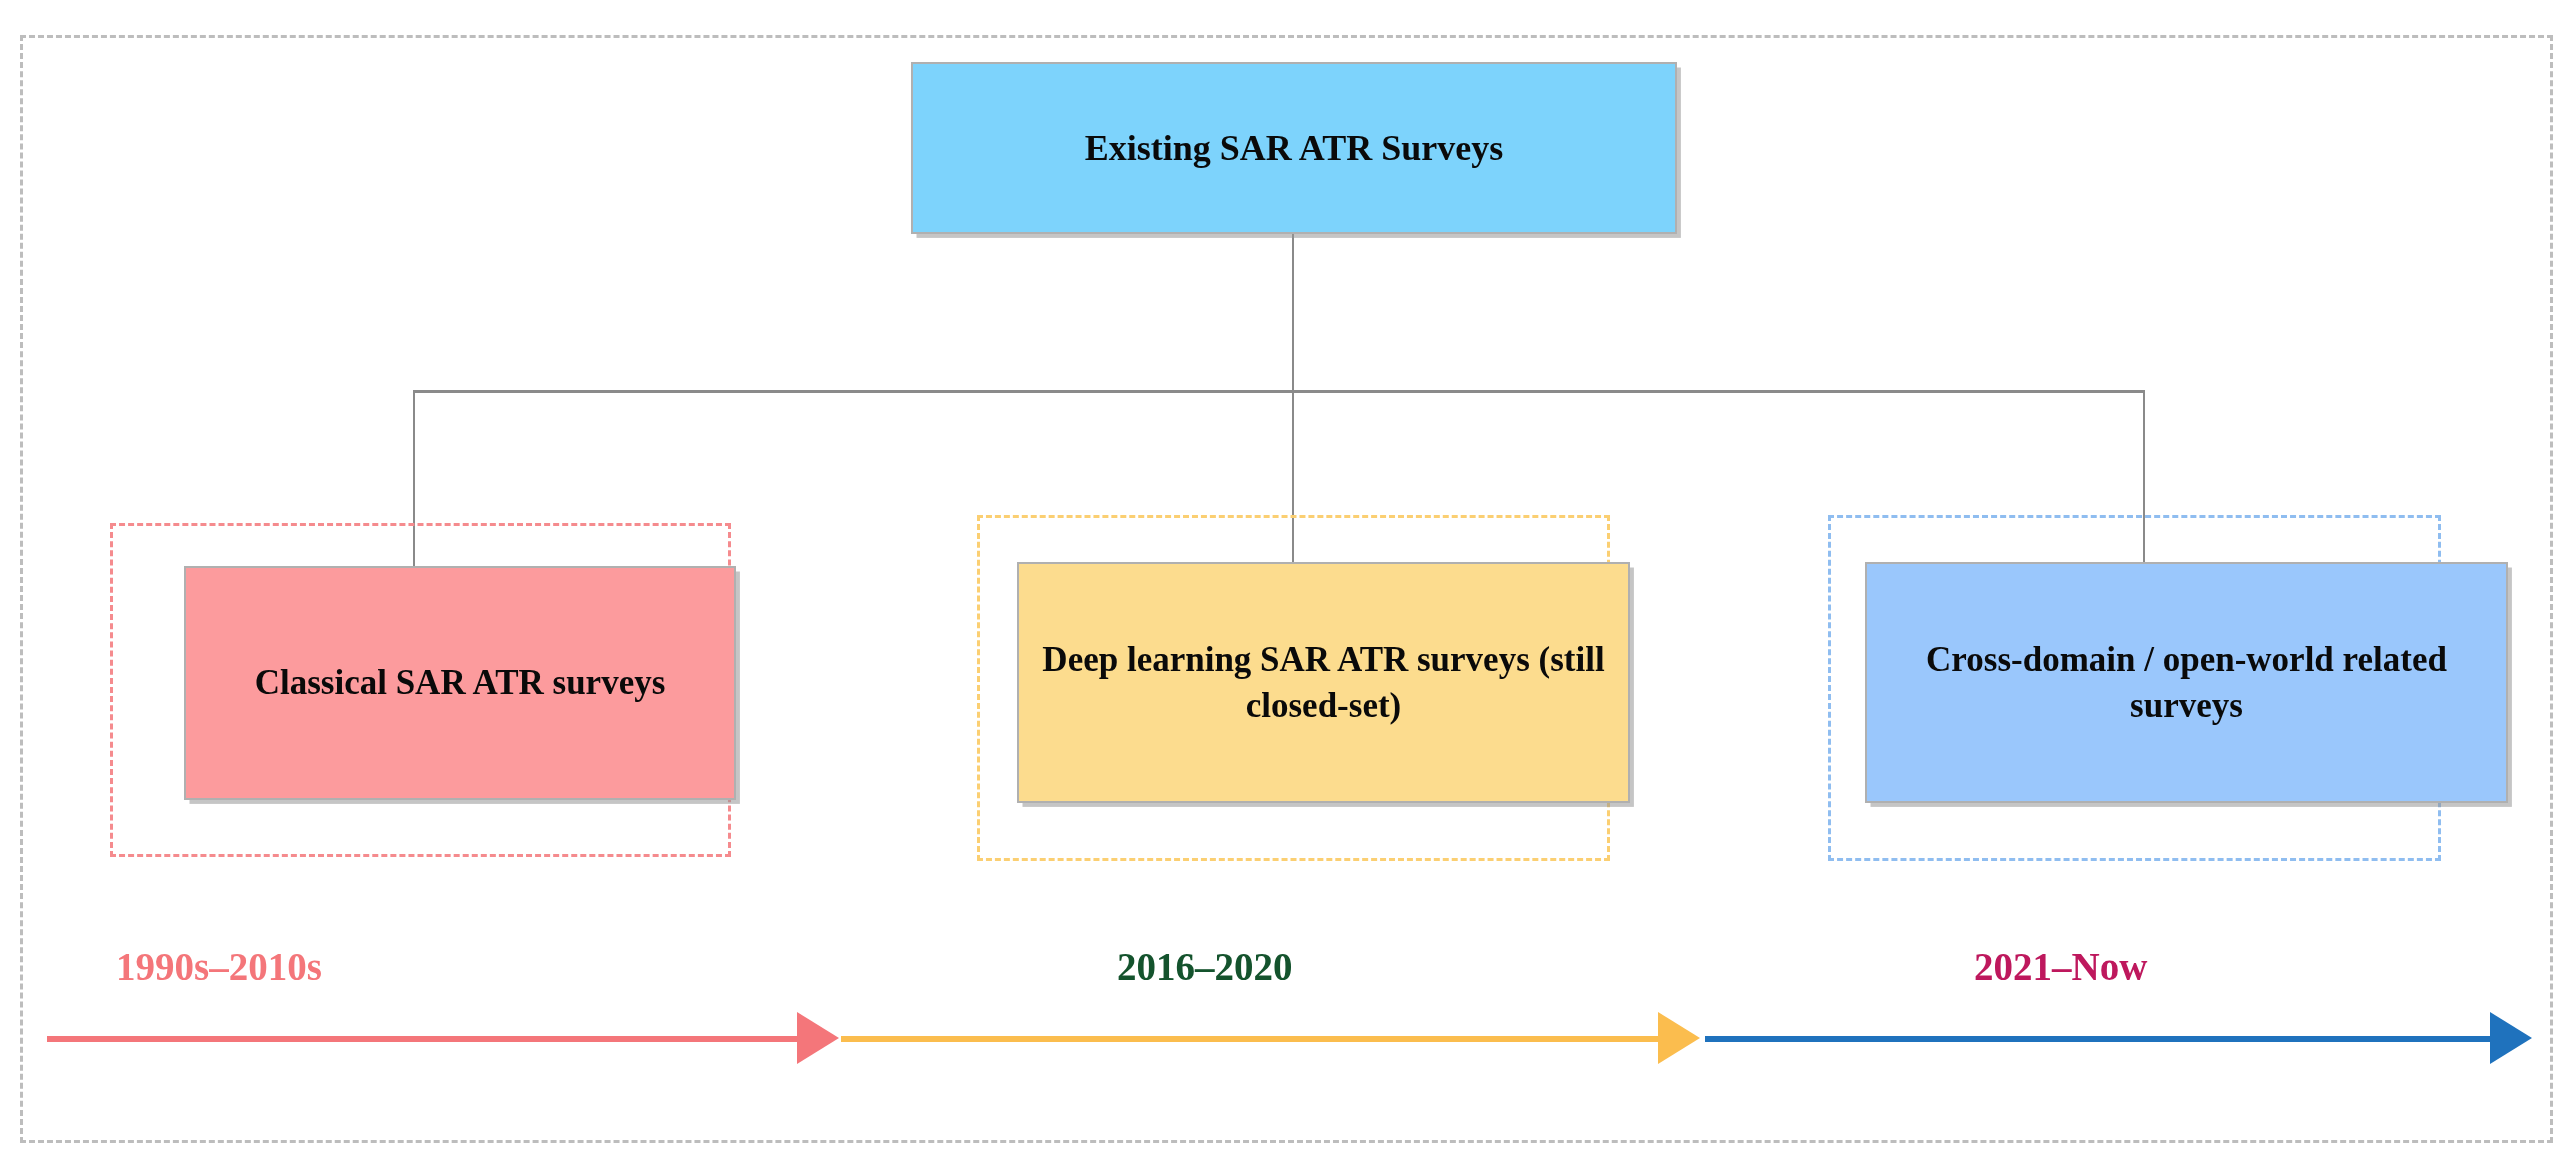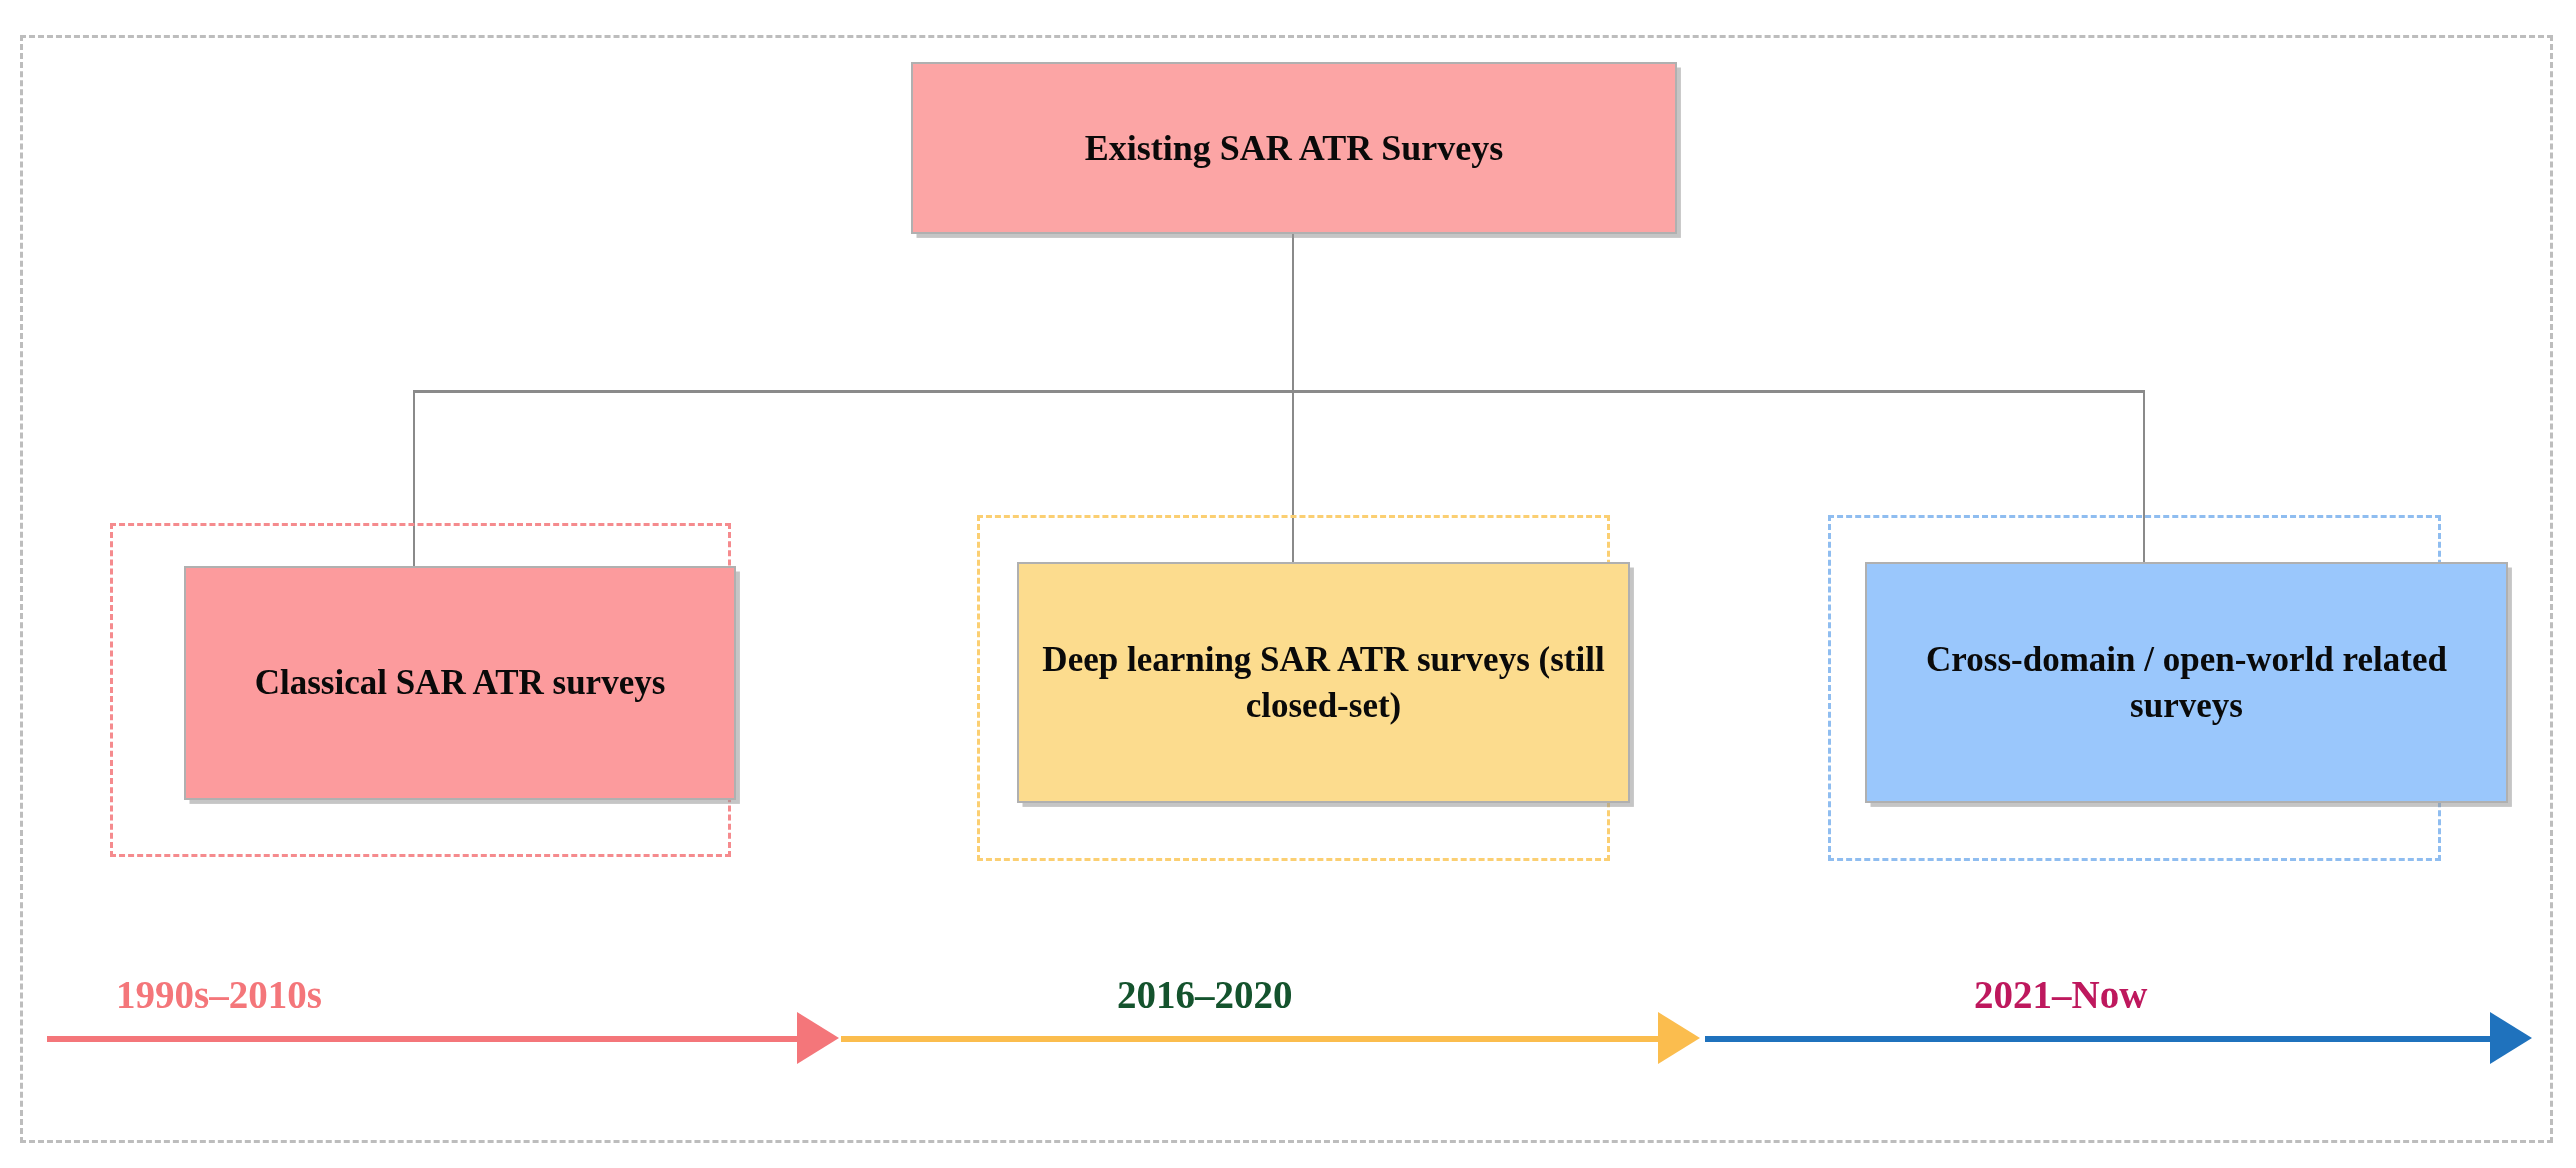"Existing SAR ATR Surveys" .node-root { background: #fca5a5 -> #7dd3fc }
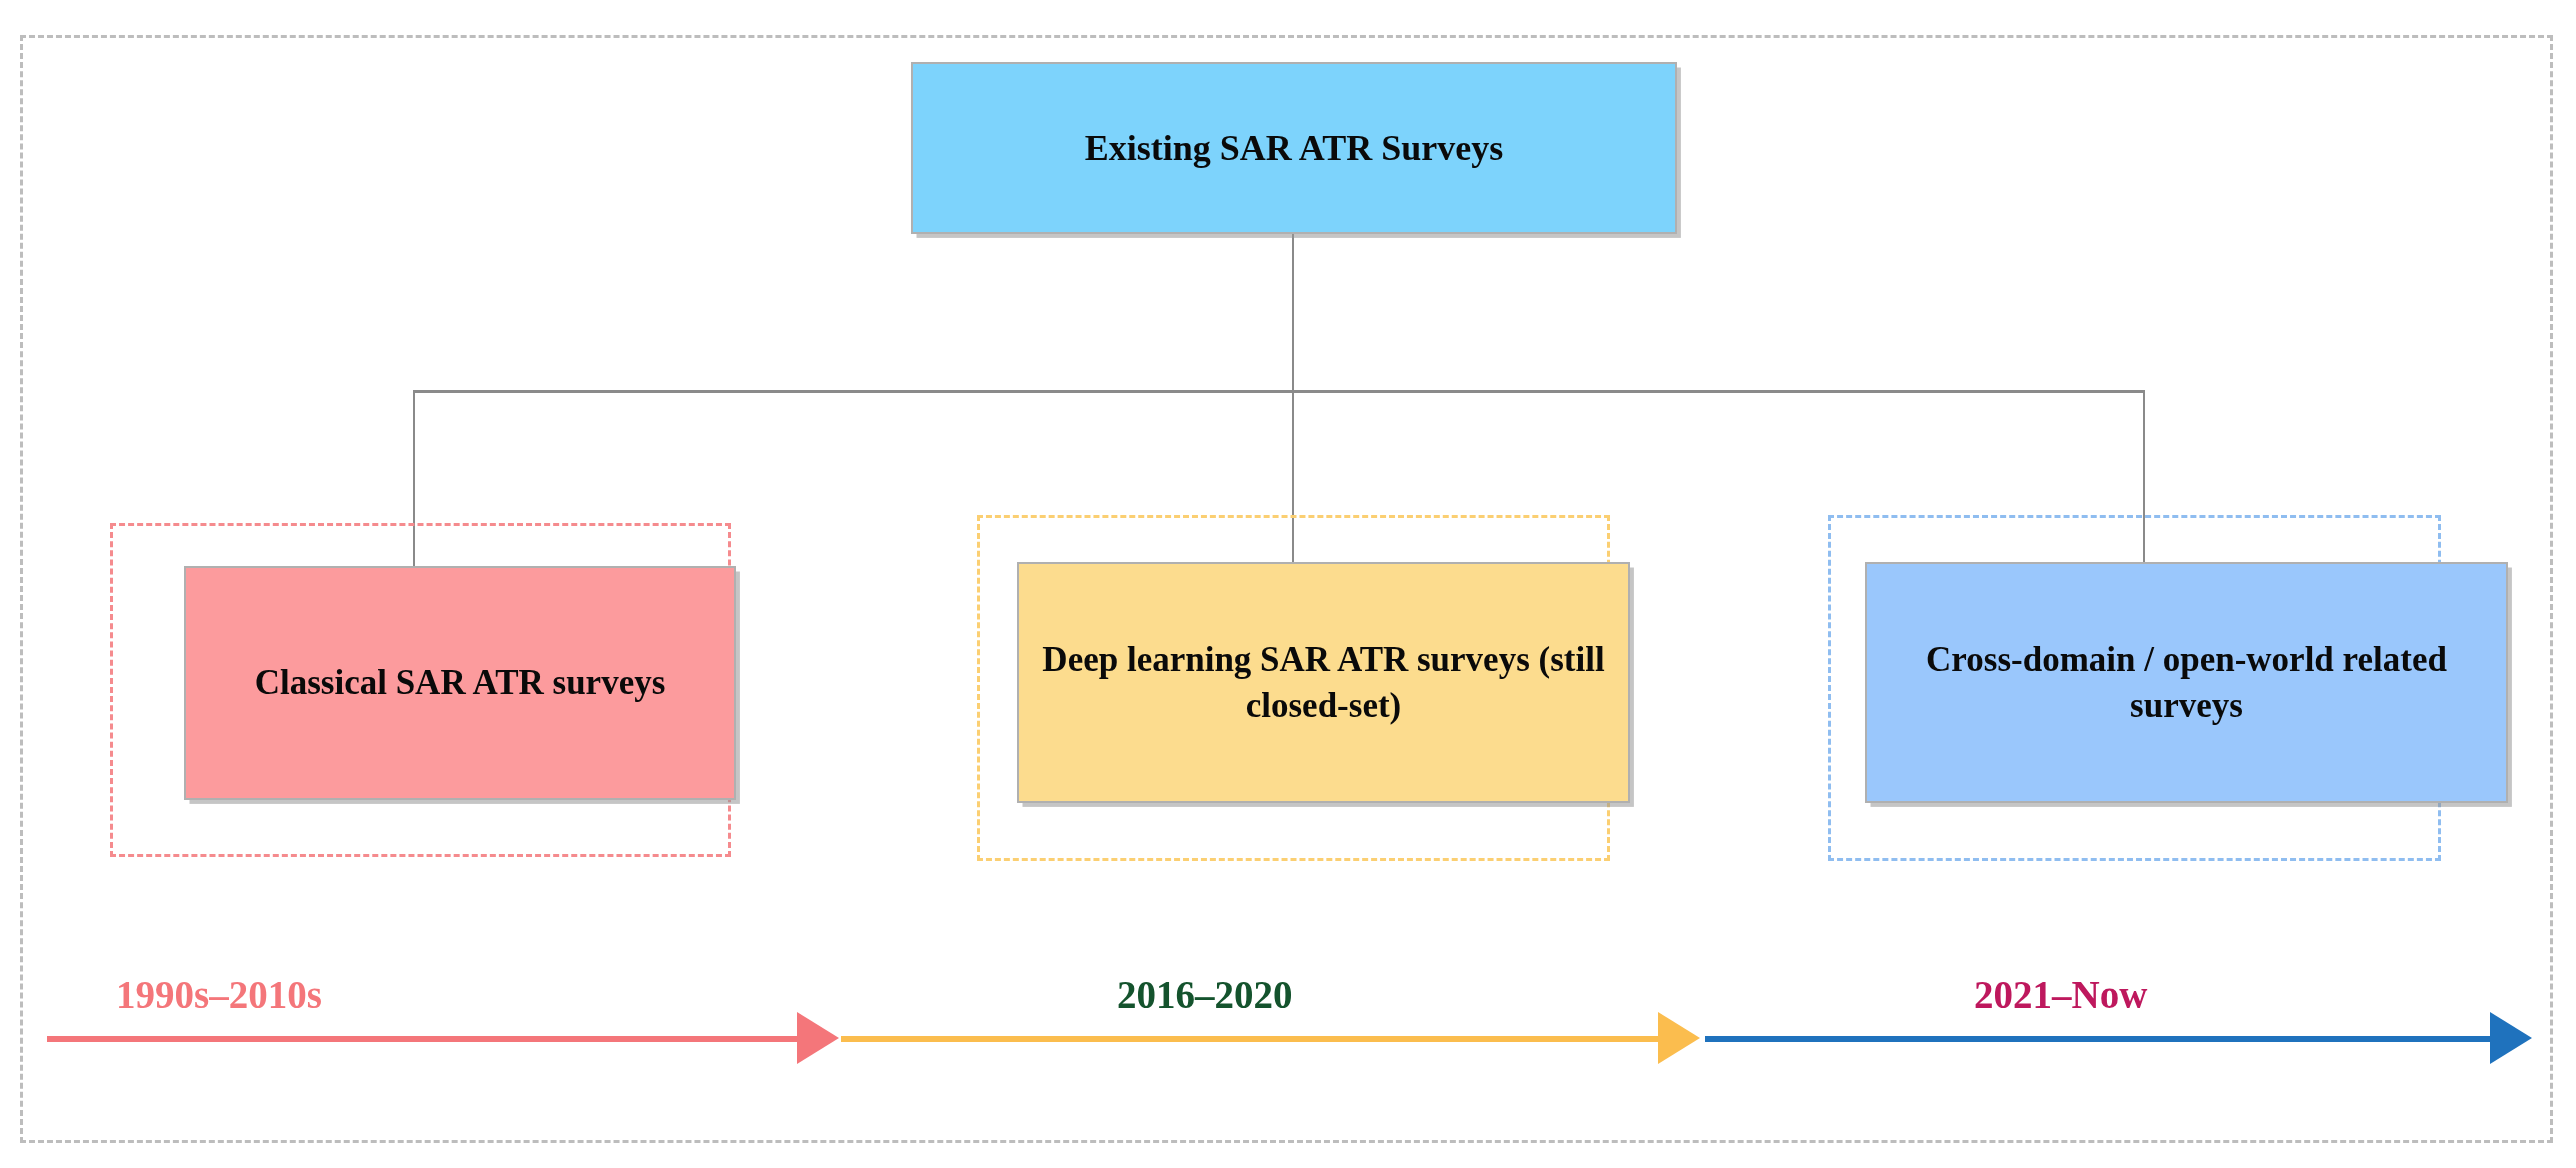"1990s–2010s" .tl-label { margin-top: 28px -> none }
